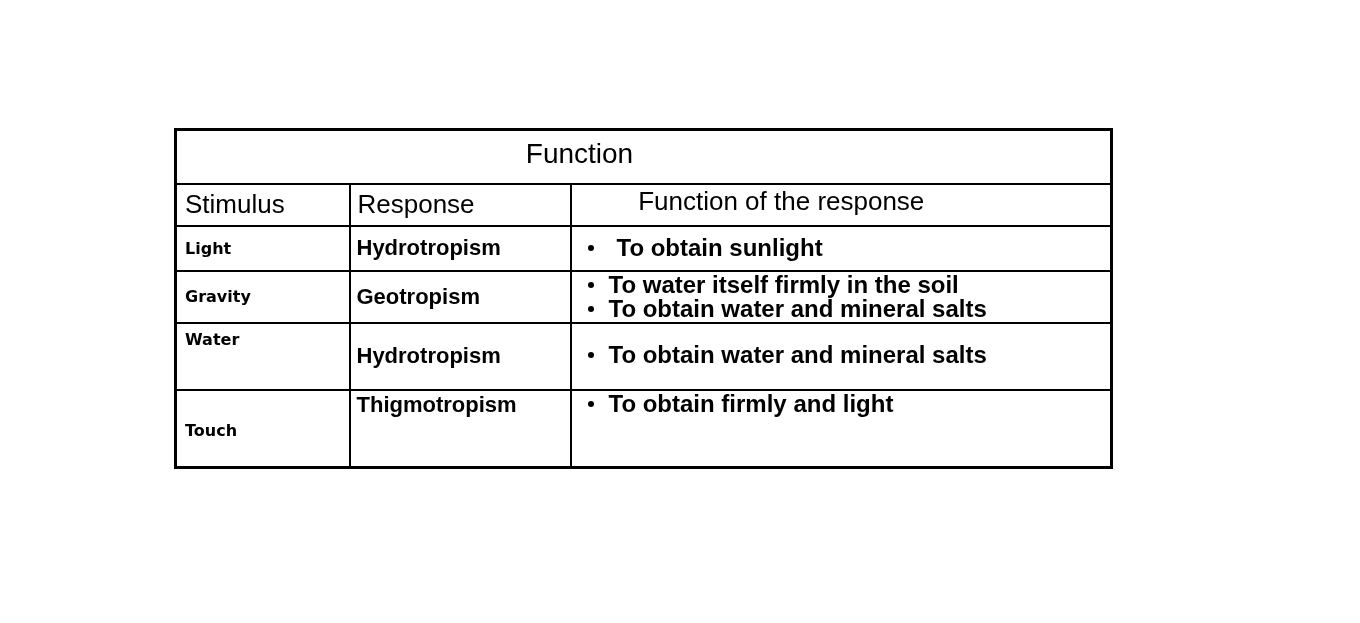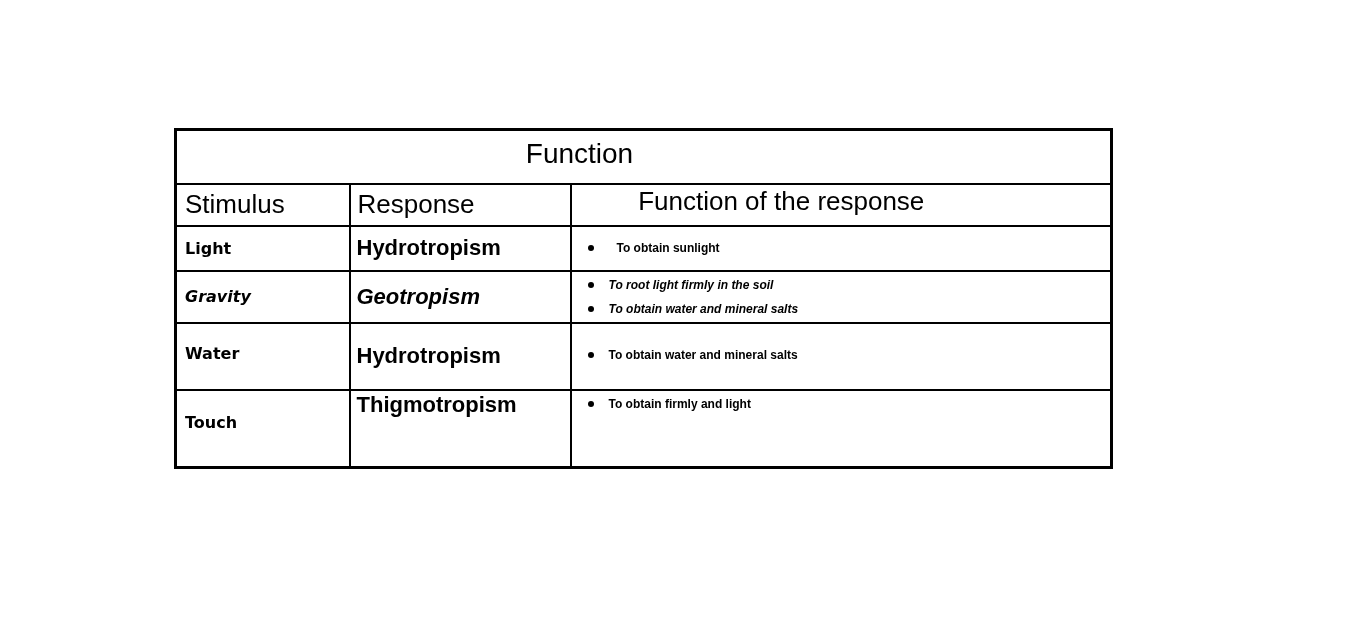"To obtain sunlight" .fn-item { font-size: 12px -> 24px }
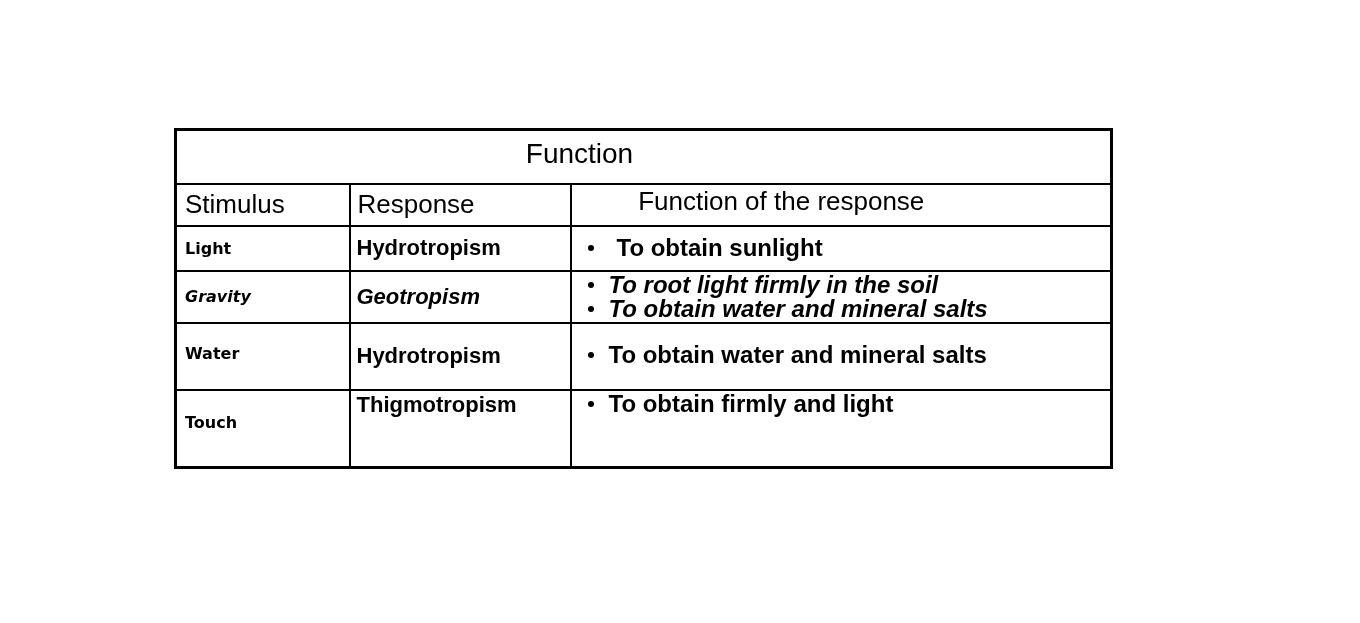"Gravity" tr.r-gravity td { font-style: italic -> none }
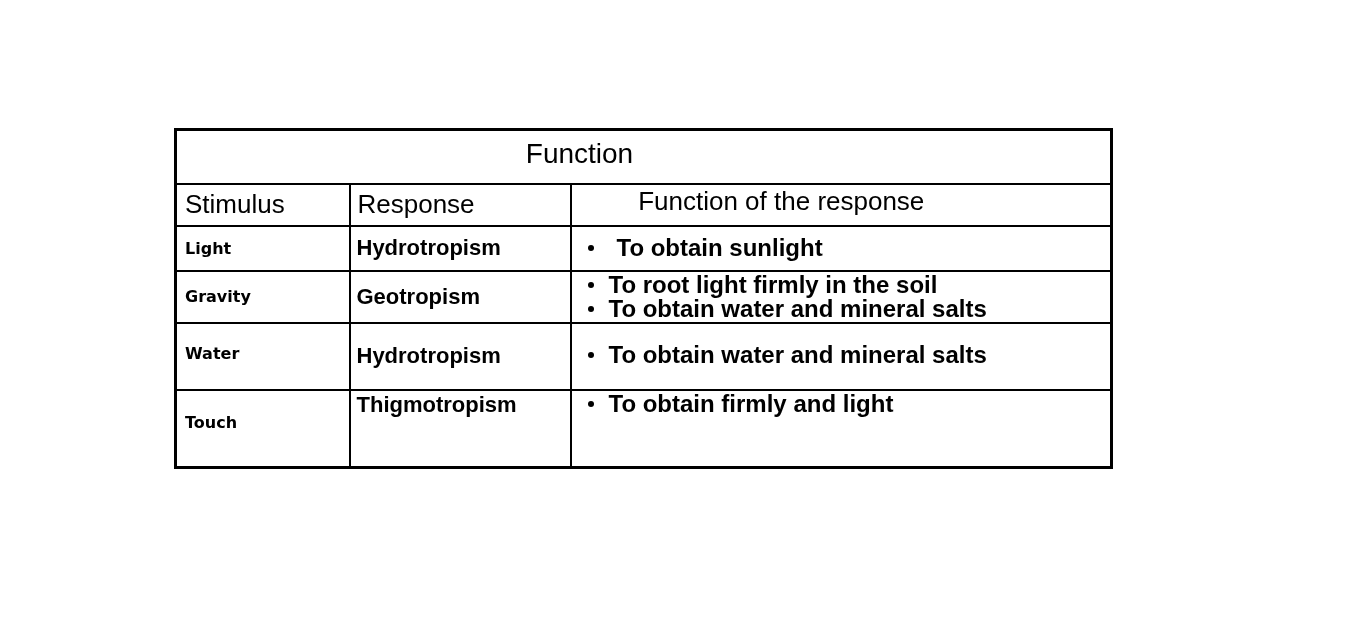"To root light firmly in" span { text: root light -> water itself }
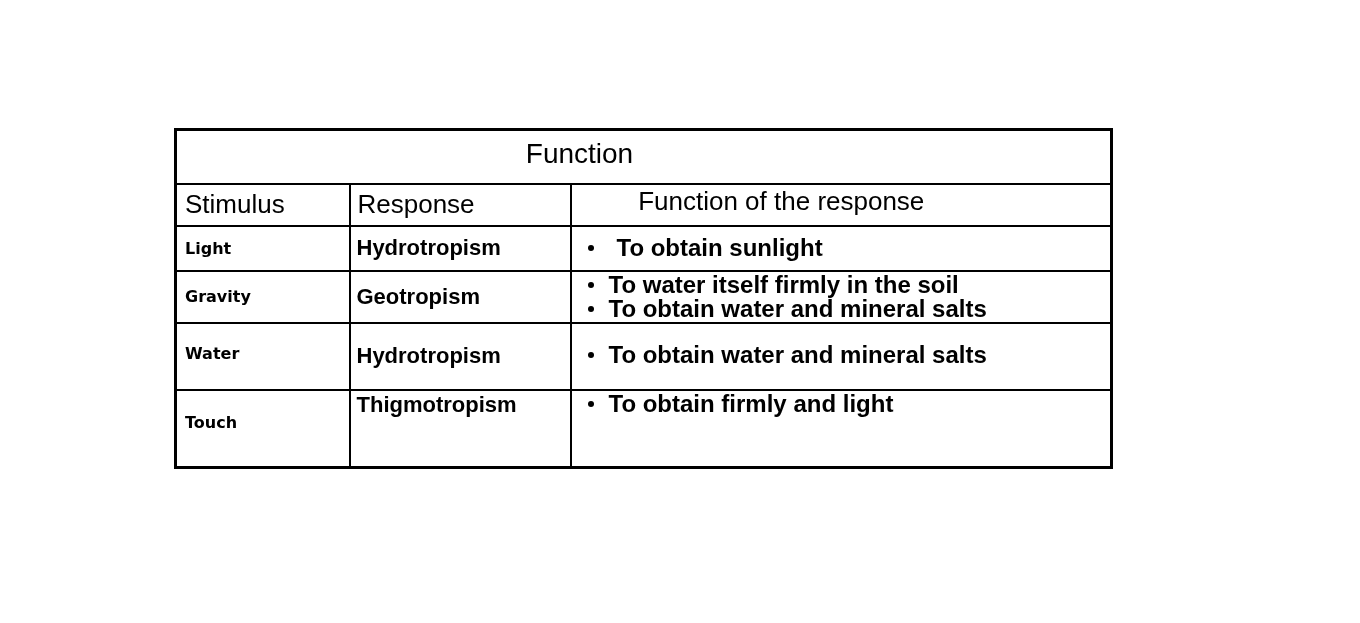"Water" tr.r-water td.stimulus-cell { padding-top: 20px -> 6px }
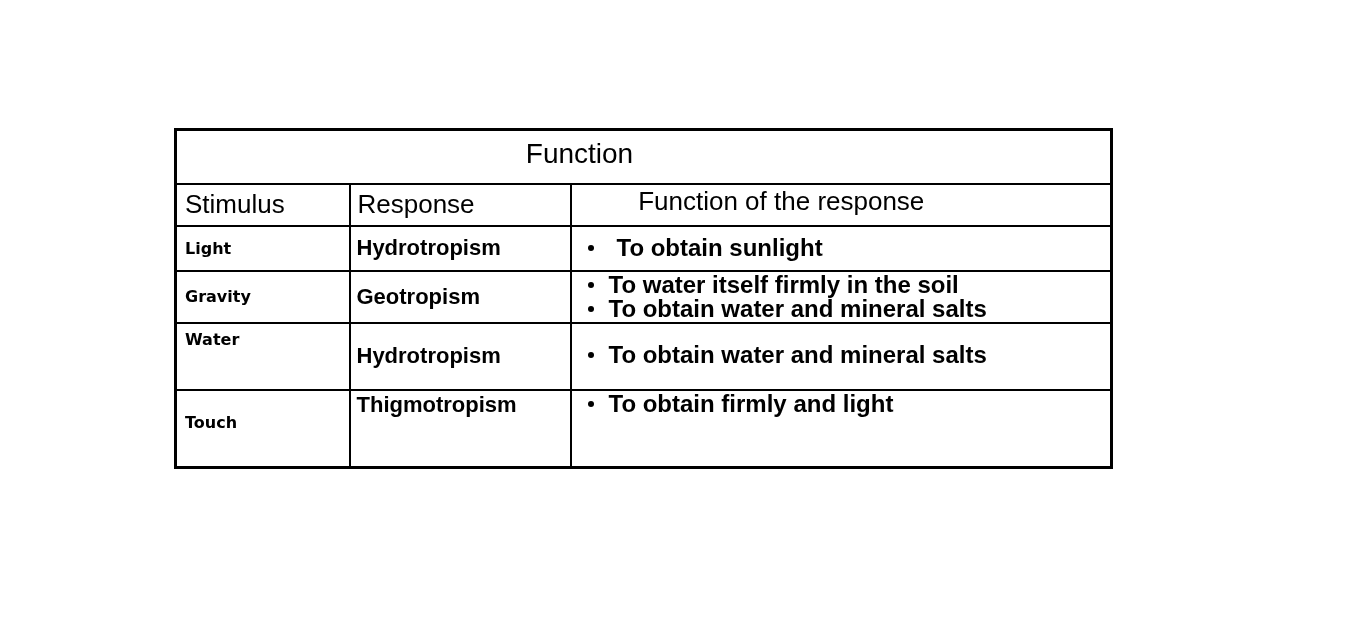"Touch" tr.r-touch td.stimulus-cell { padding-top: 22px -> 30px }
